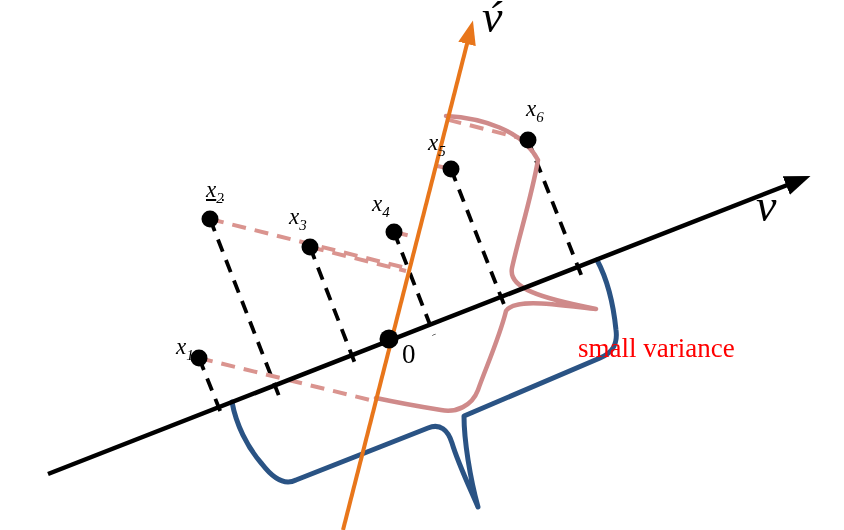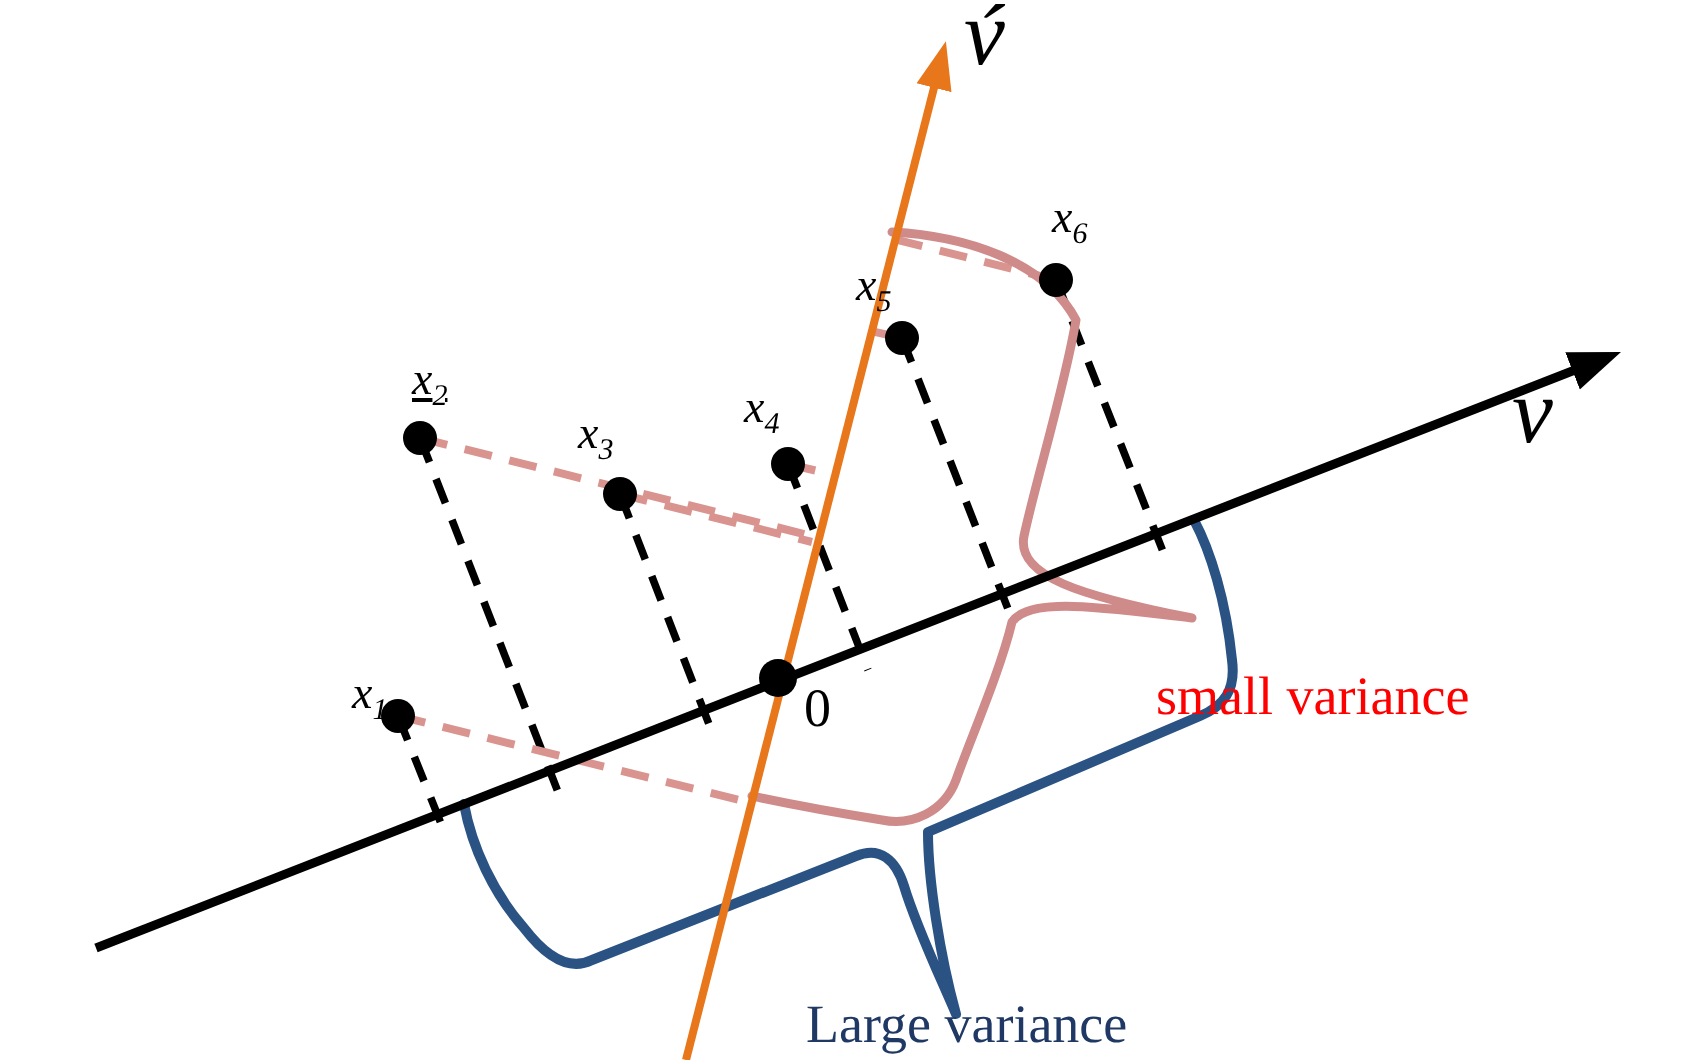"Large variance" div.lbl { html: <div>Large variance</div> -> none }
